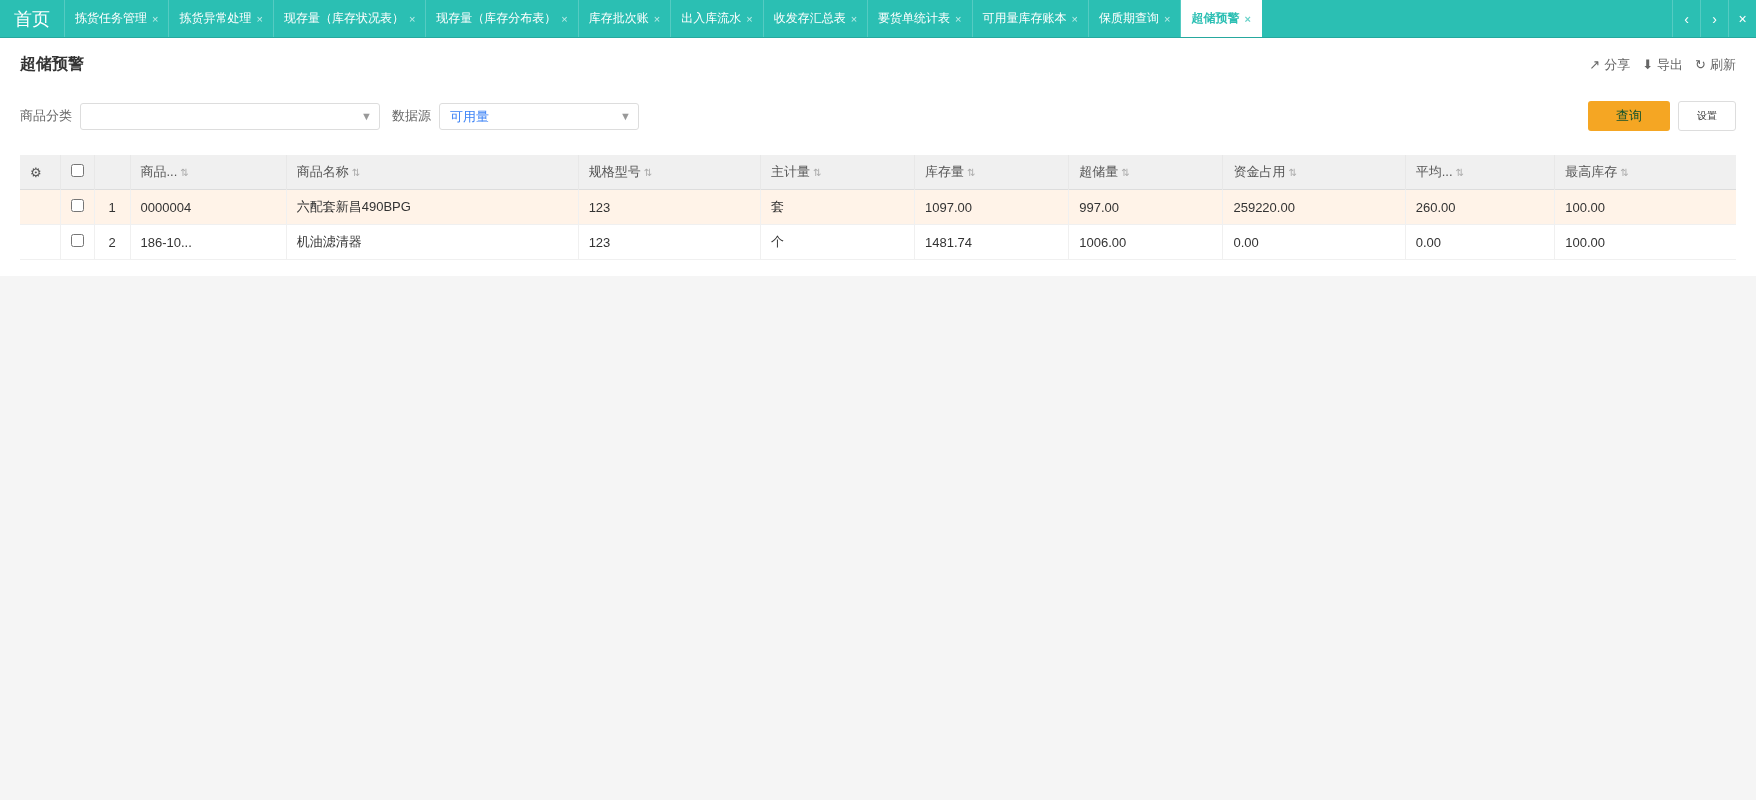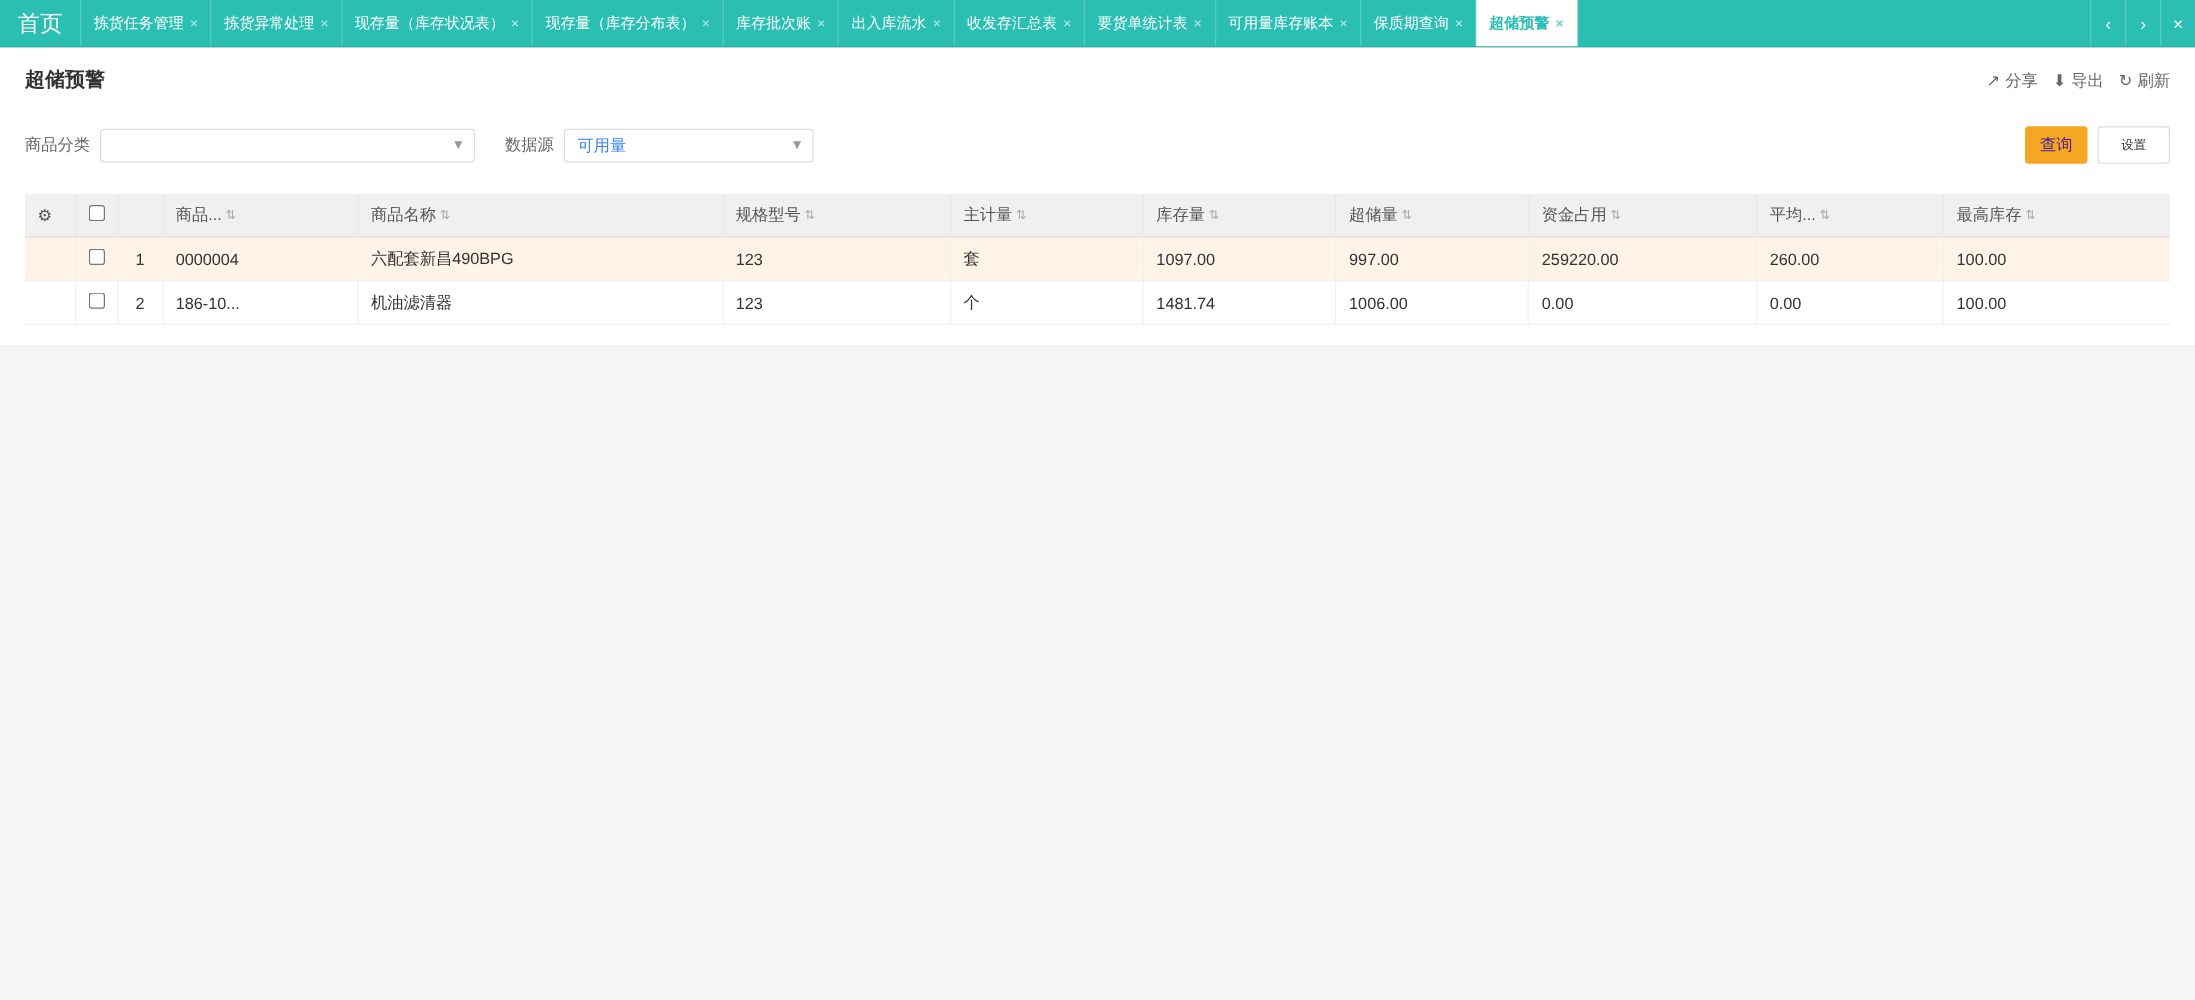"商品分类" .filter-bar { gap: 24px -> 12px }
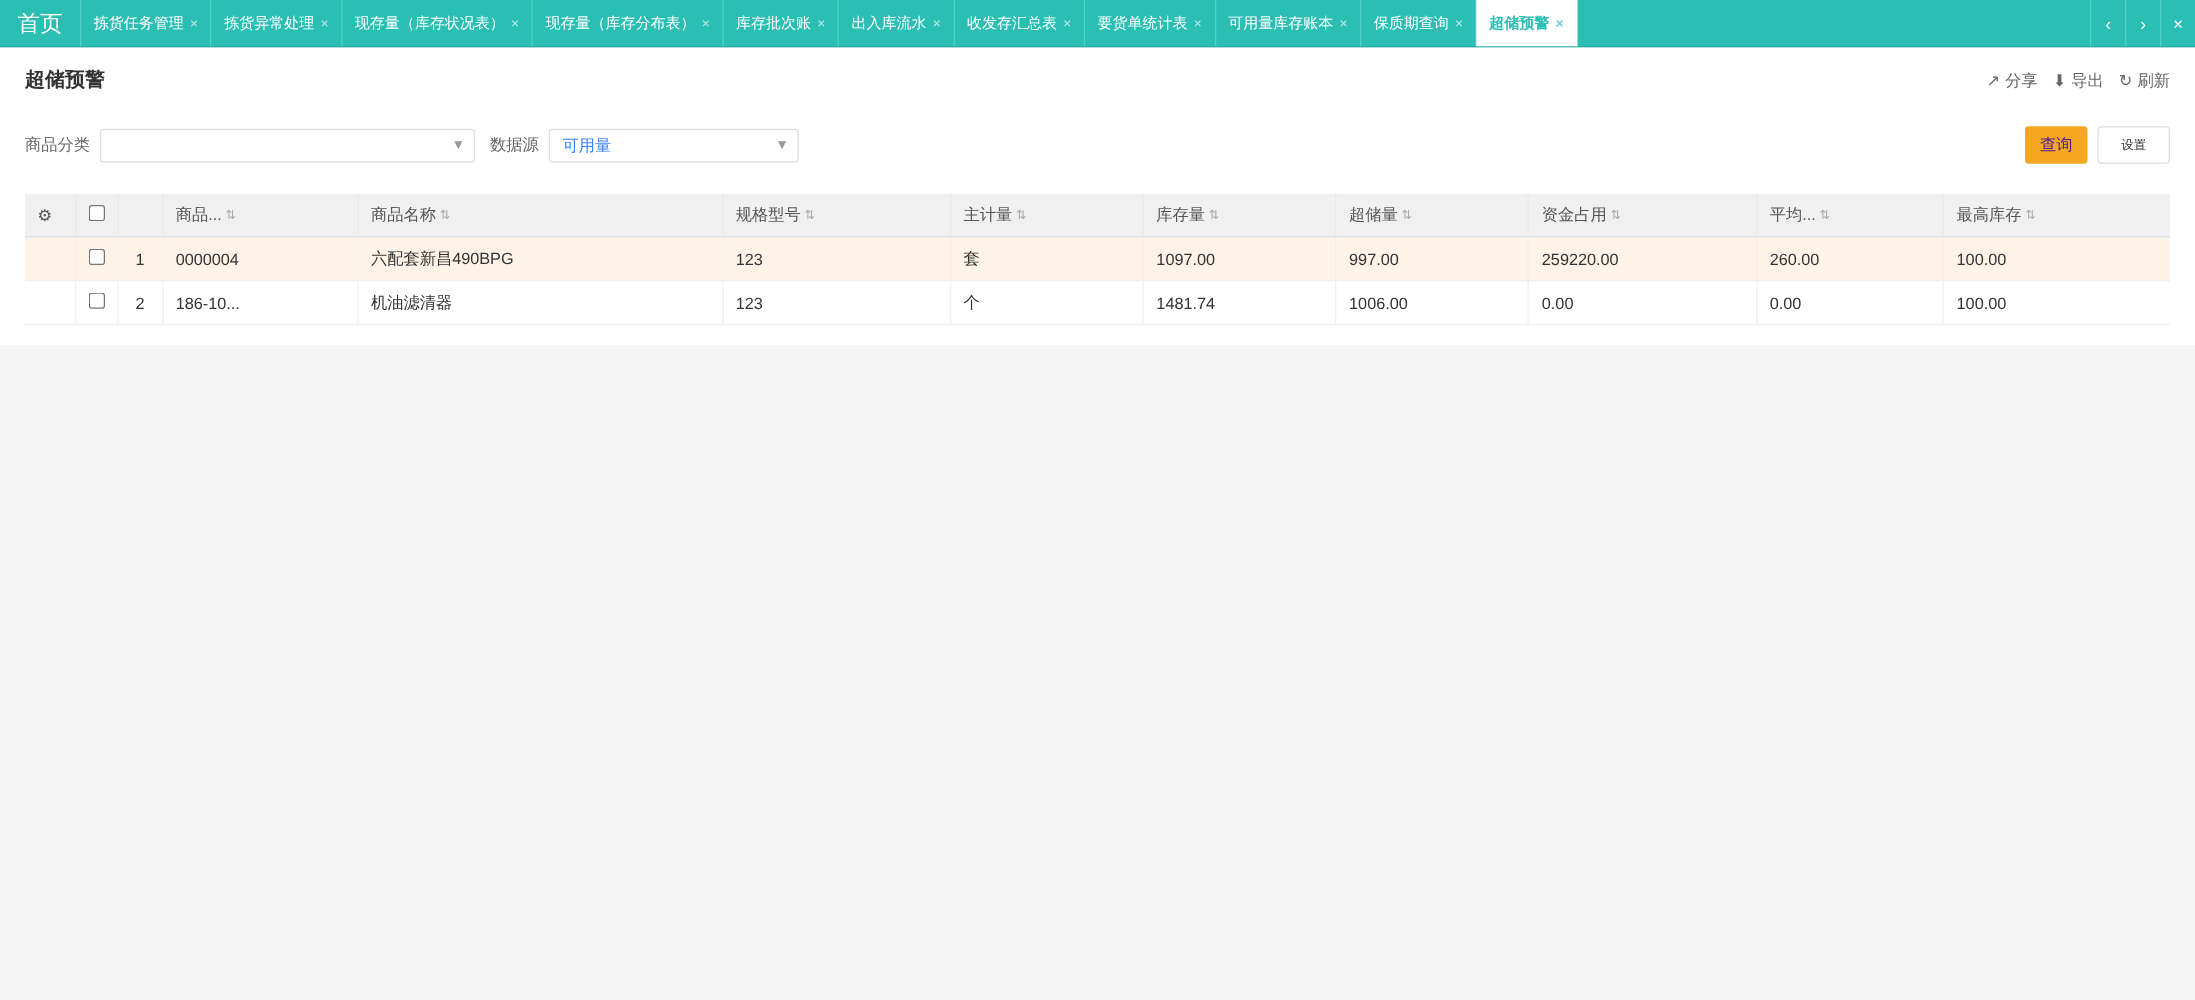"查询" .btn-query { color: #4c1d95 -> #14532d; padding: 6px 12px -> 6px 28px }
